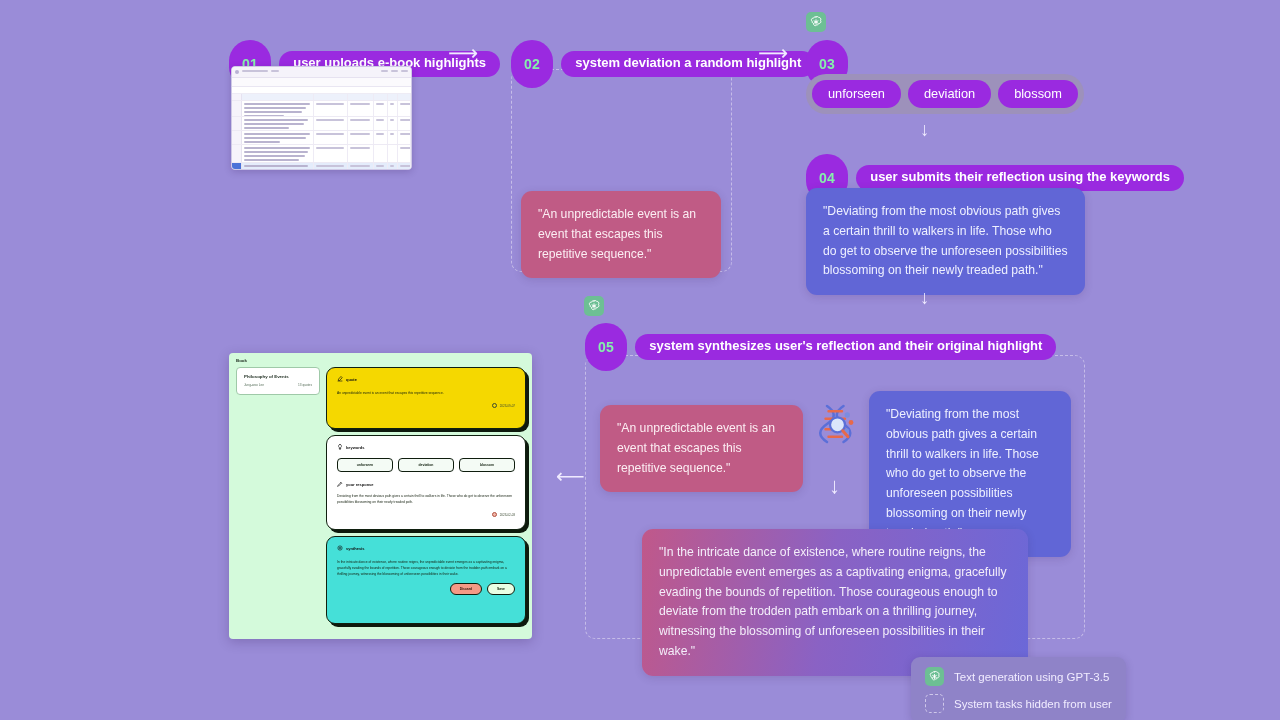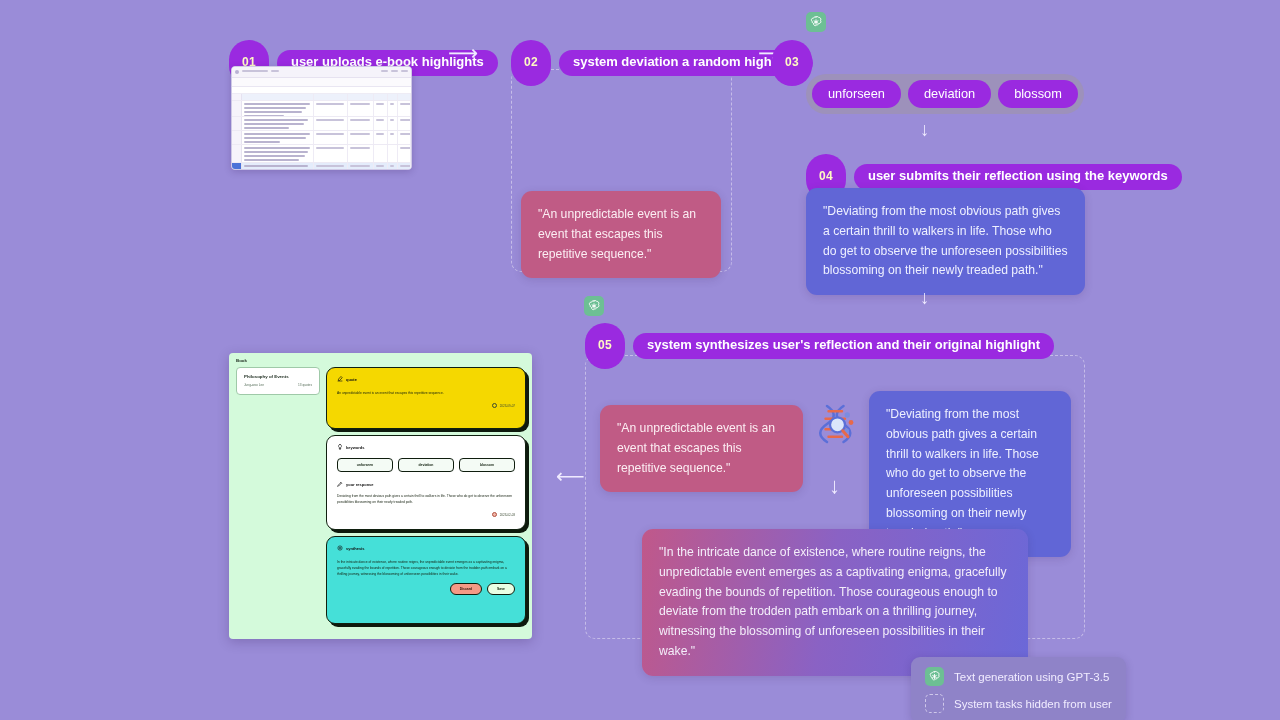"01" .step-num { color: #fef9c3 -> #86efac; font-size: 12px -> 14px }
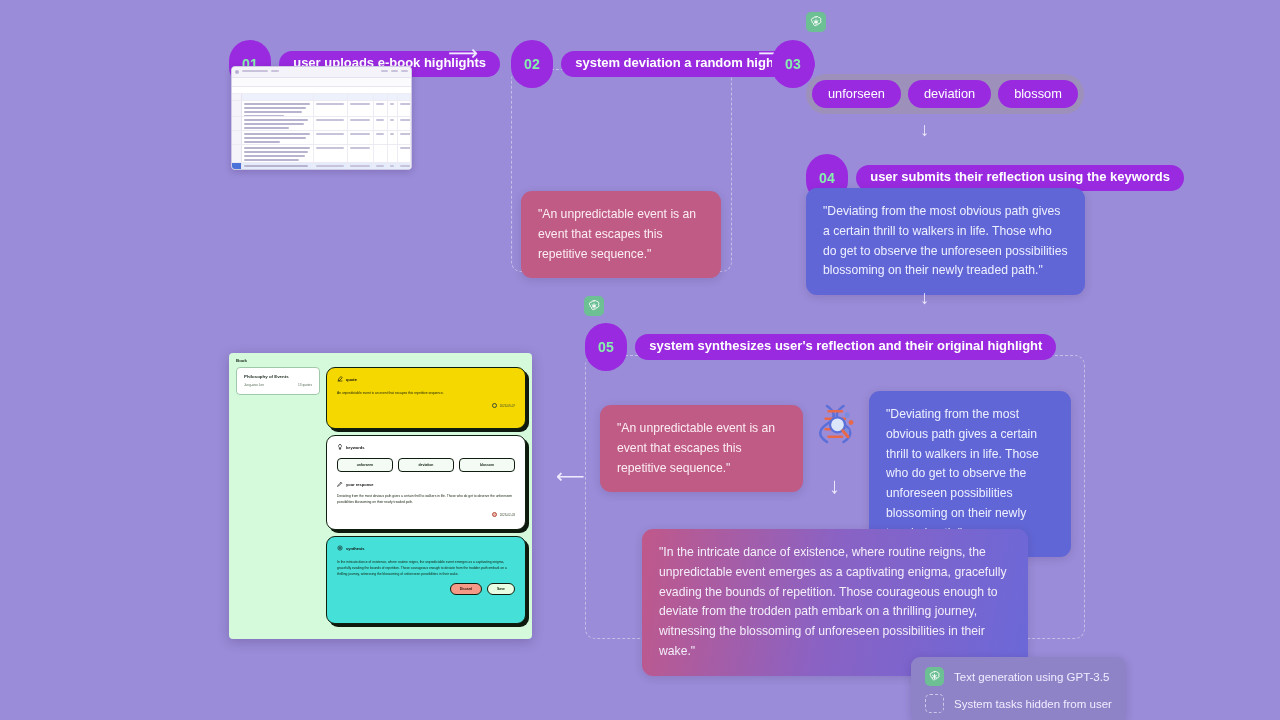"03" div.step-head { left: 772px -> 806px }
